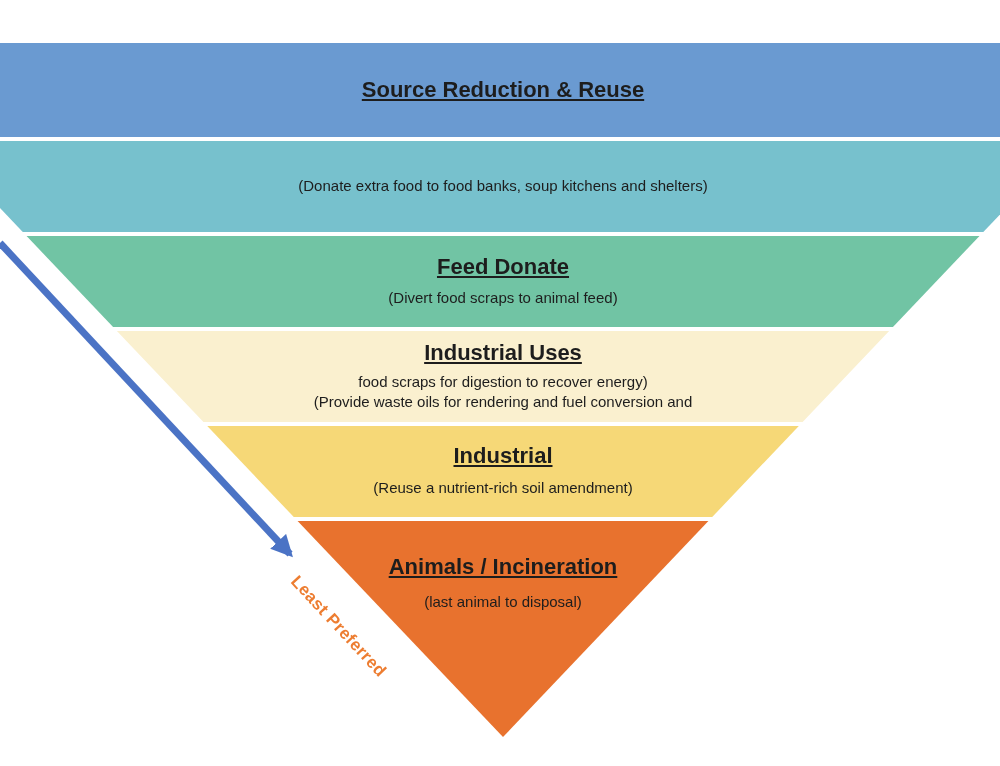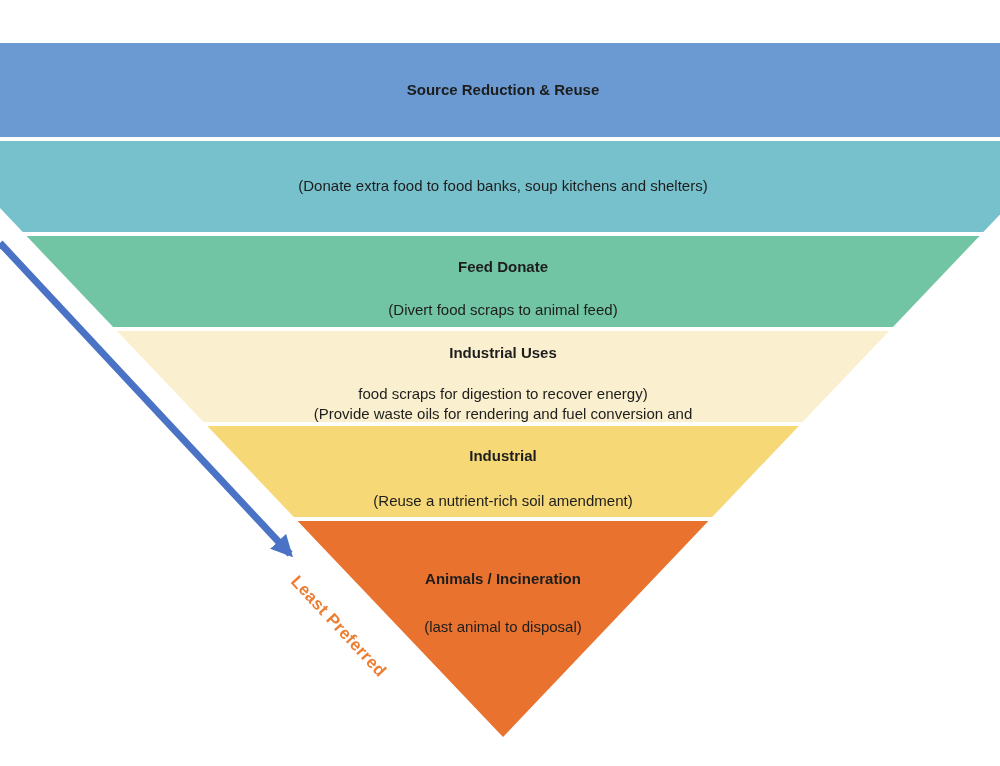"Source Reduction & Reuse" .band-title { font-size: 15px -> 22px; margin: 16px -> 0; text-decoration: none -> underline }
